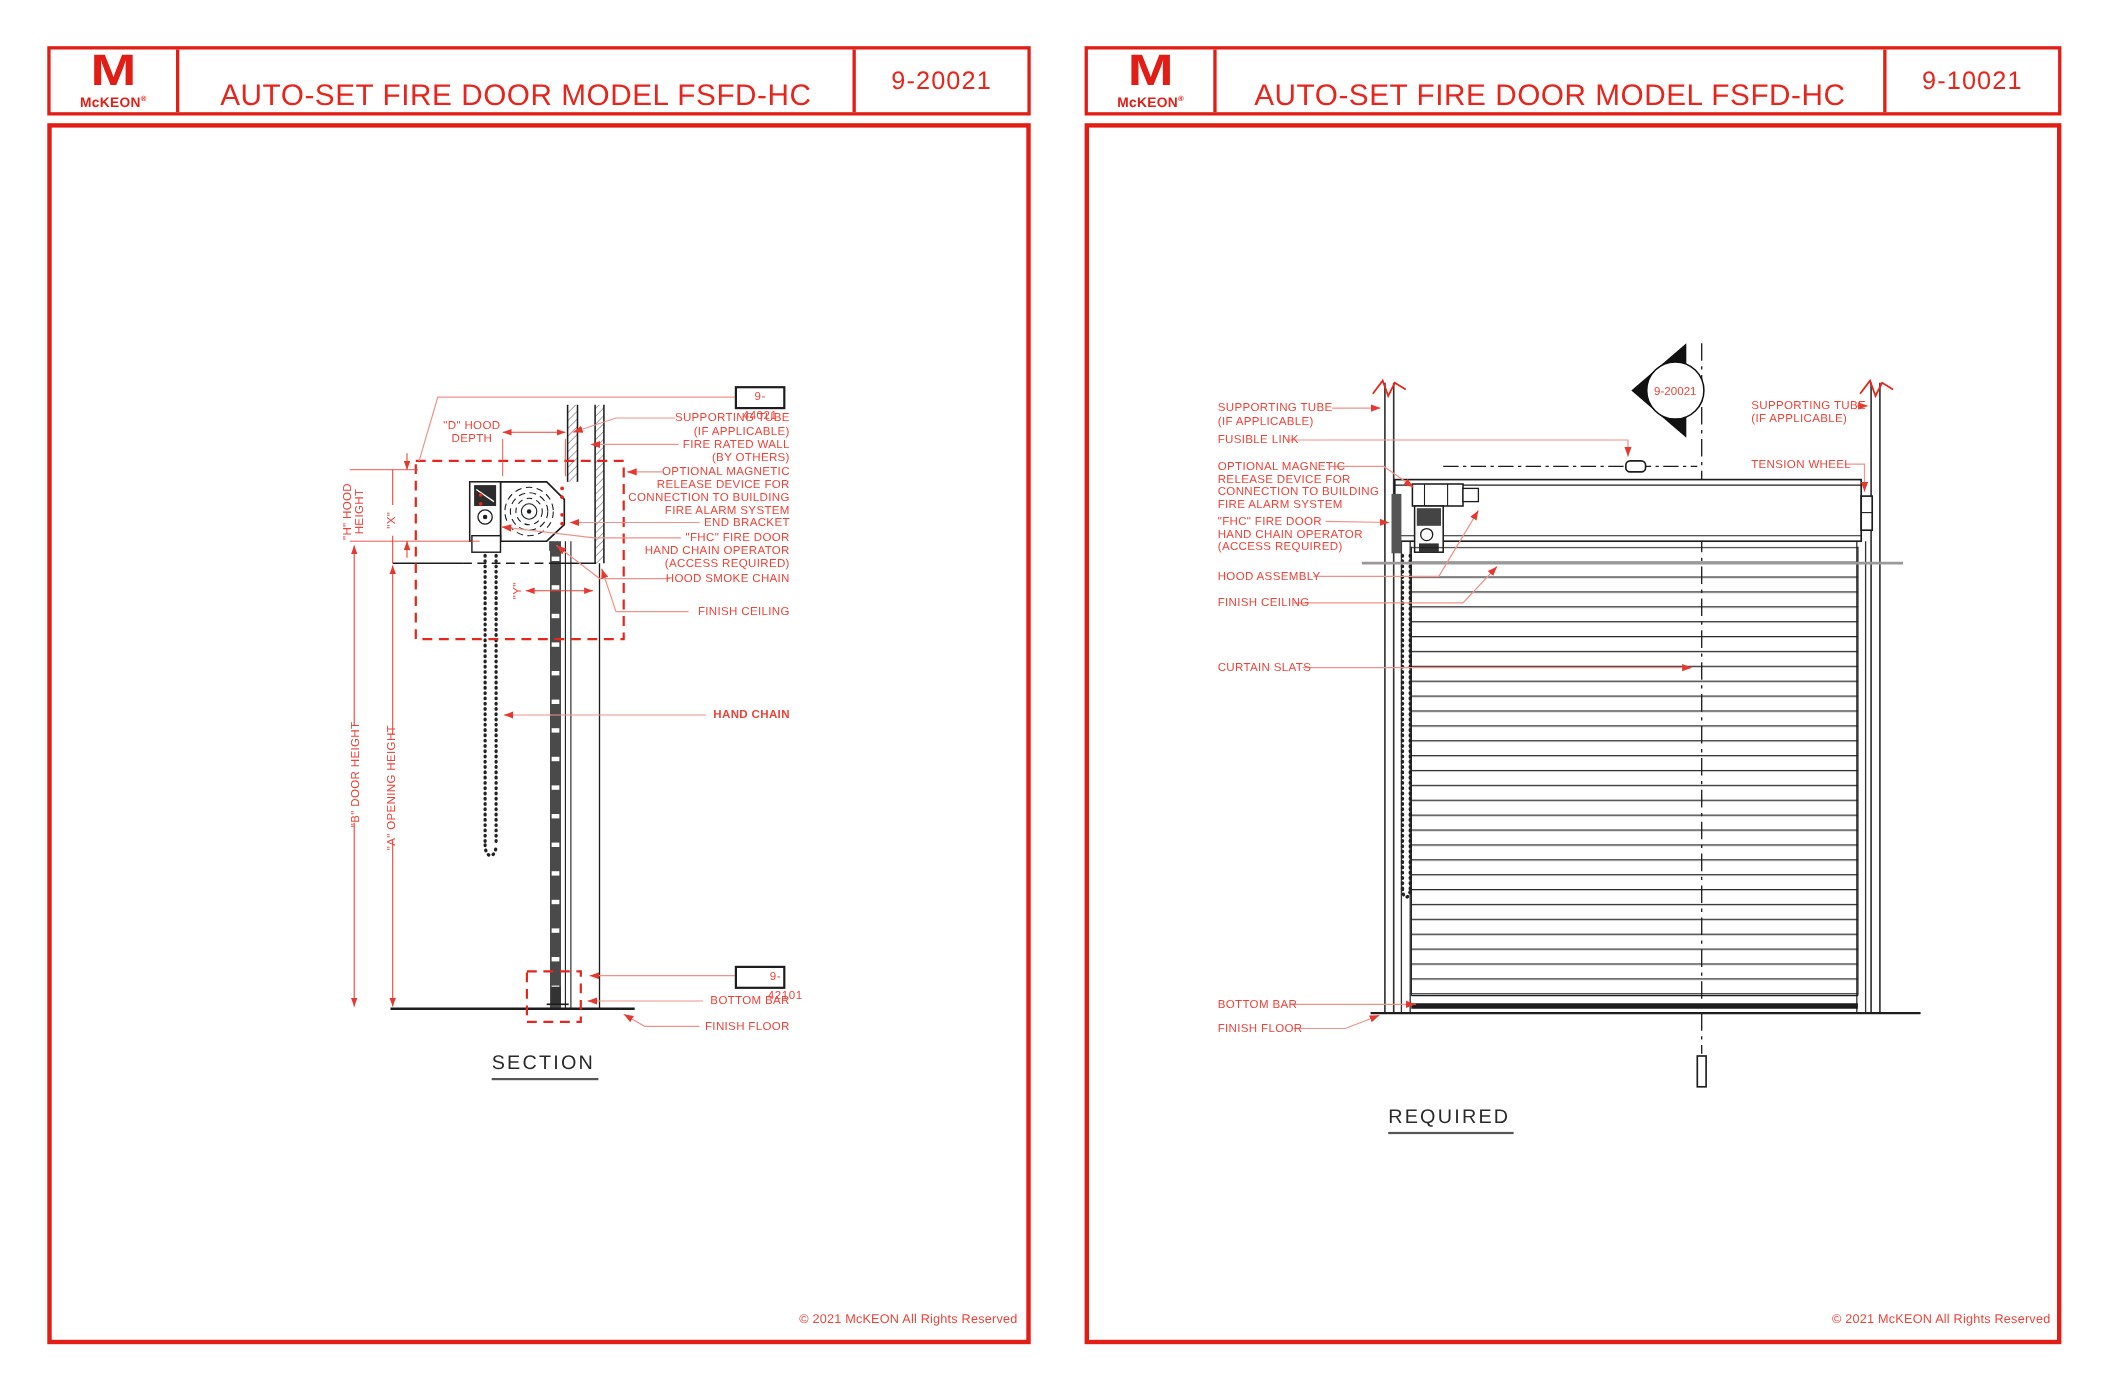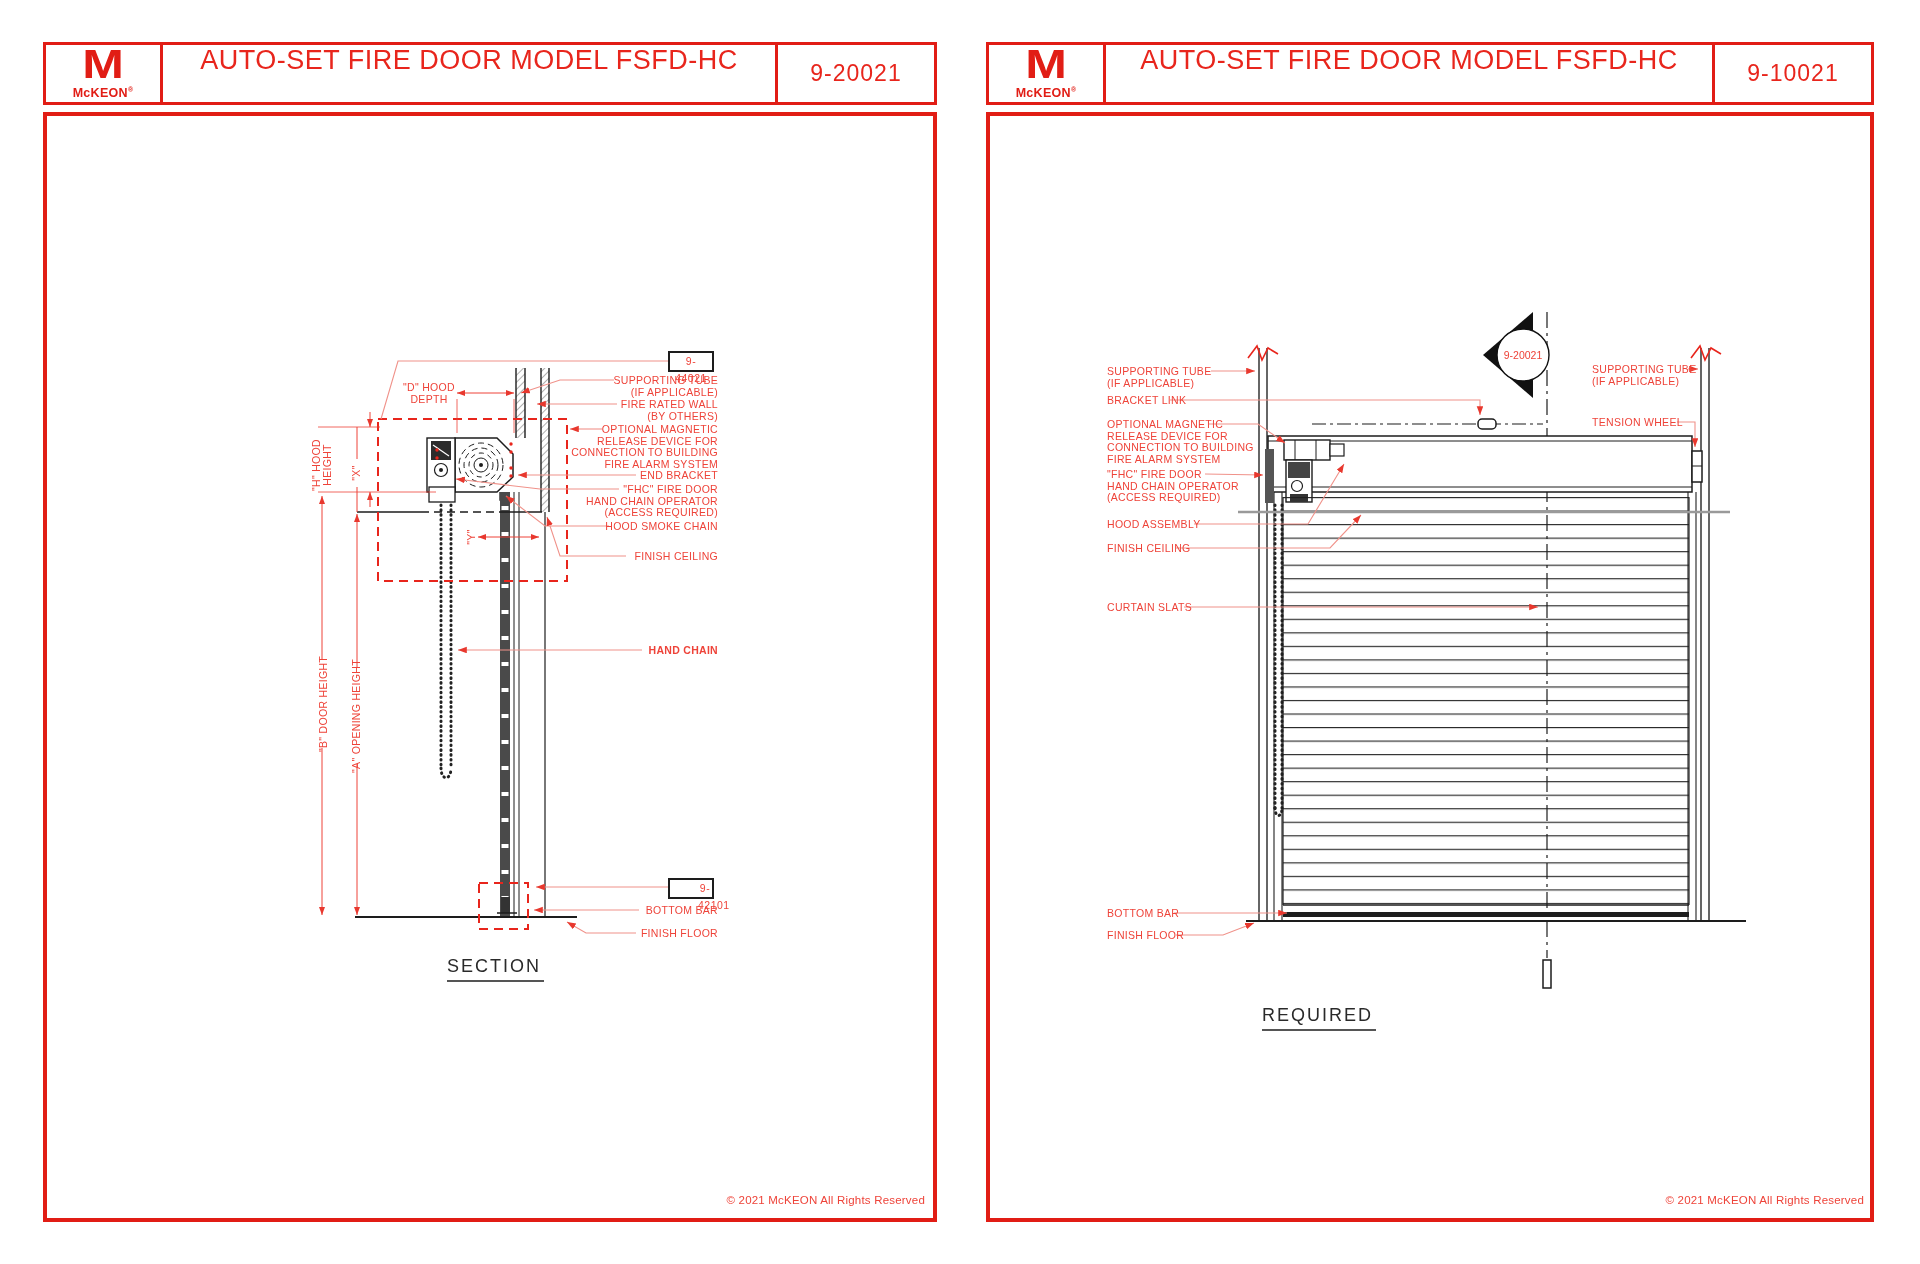"AUTO-SET FIRE DOOR MODEL FSFD-HC" .title-cell { align-items: flex-start -> flex-end }
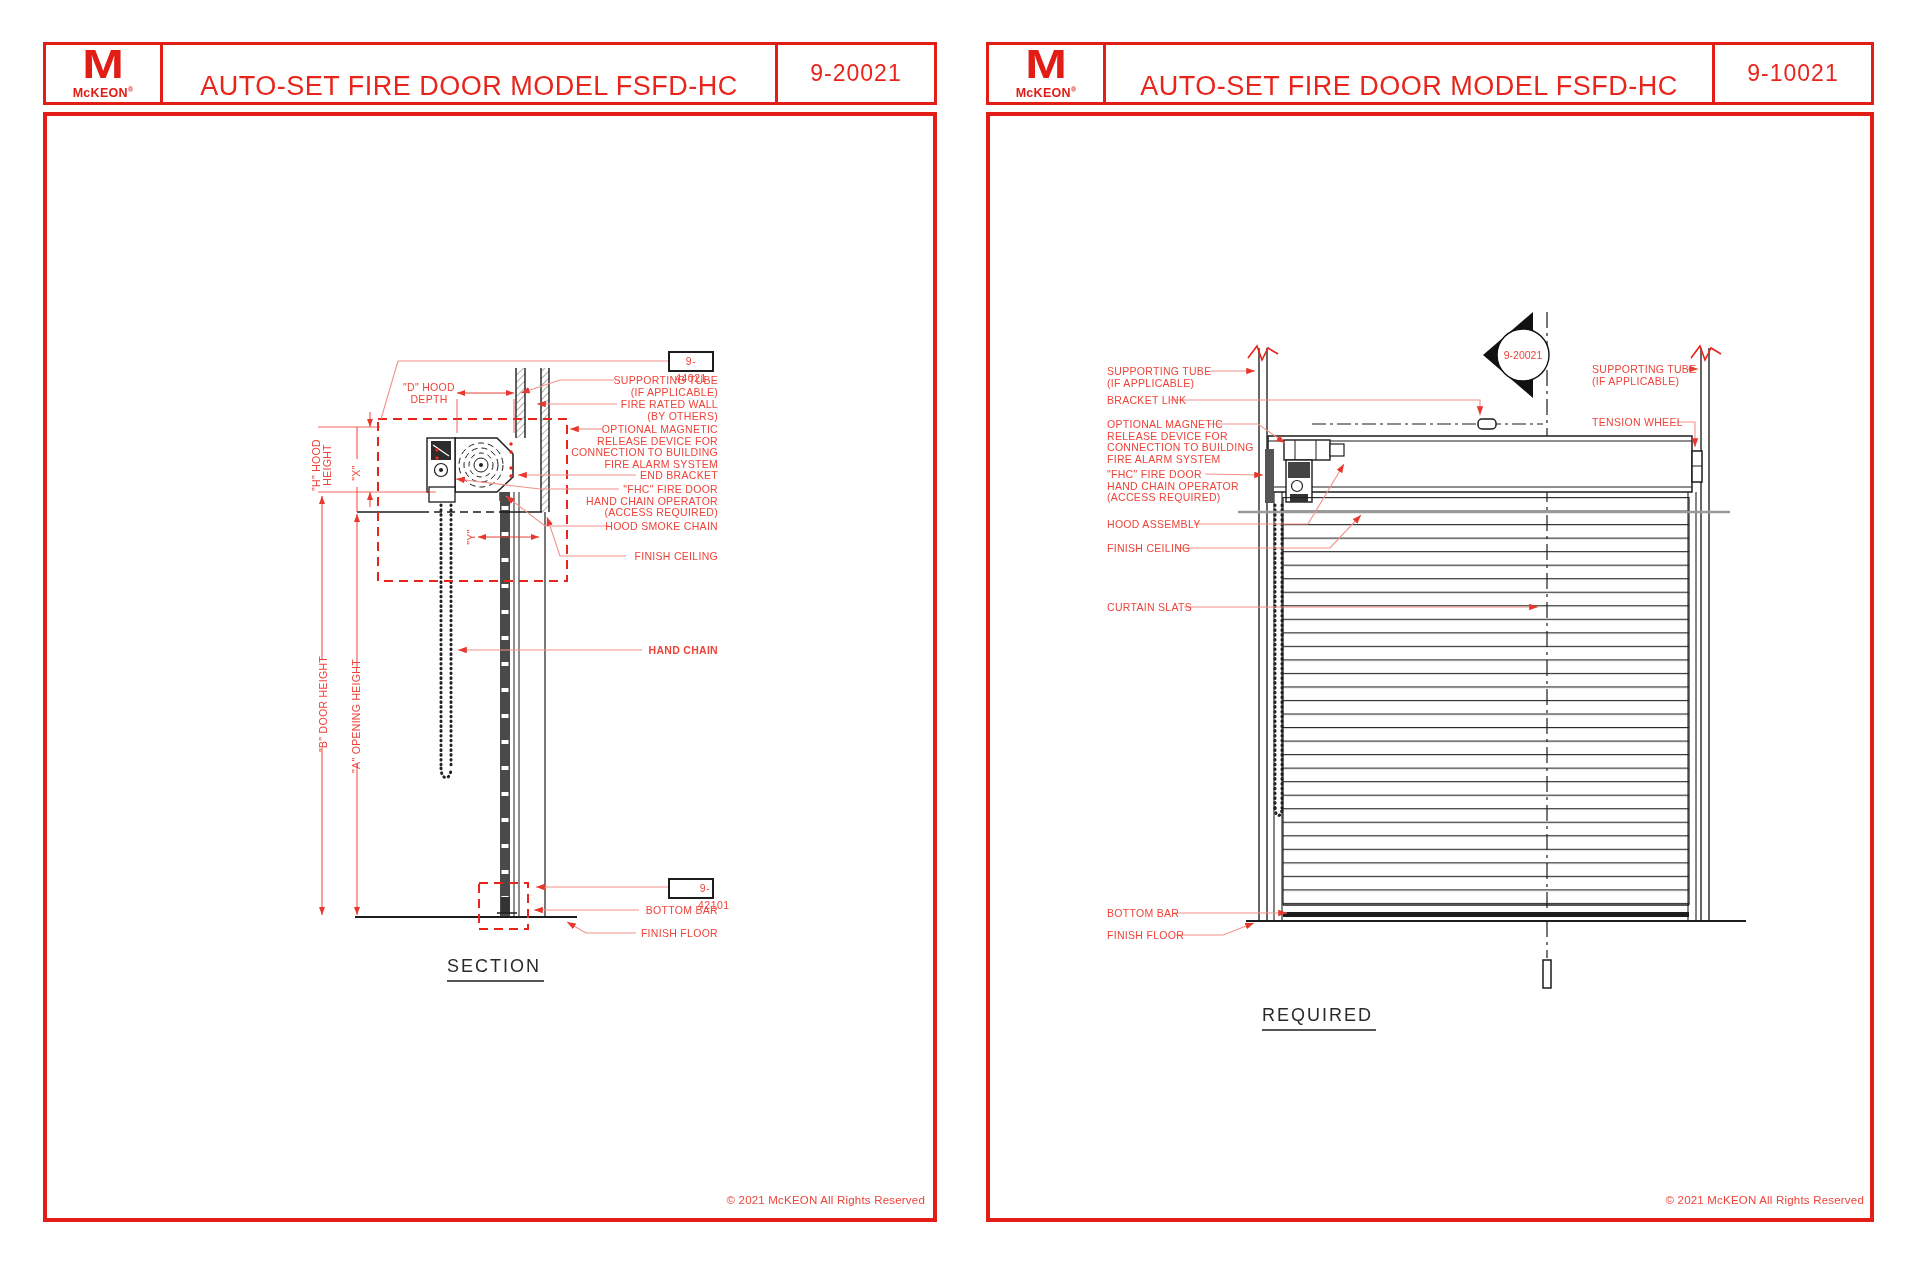"BRACKET LINK" div.co { text: BRACKET -> FUSIBLE }
